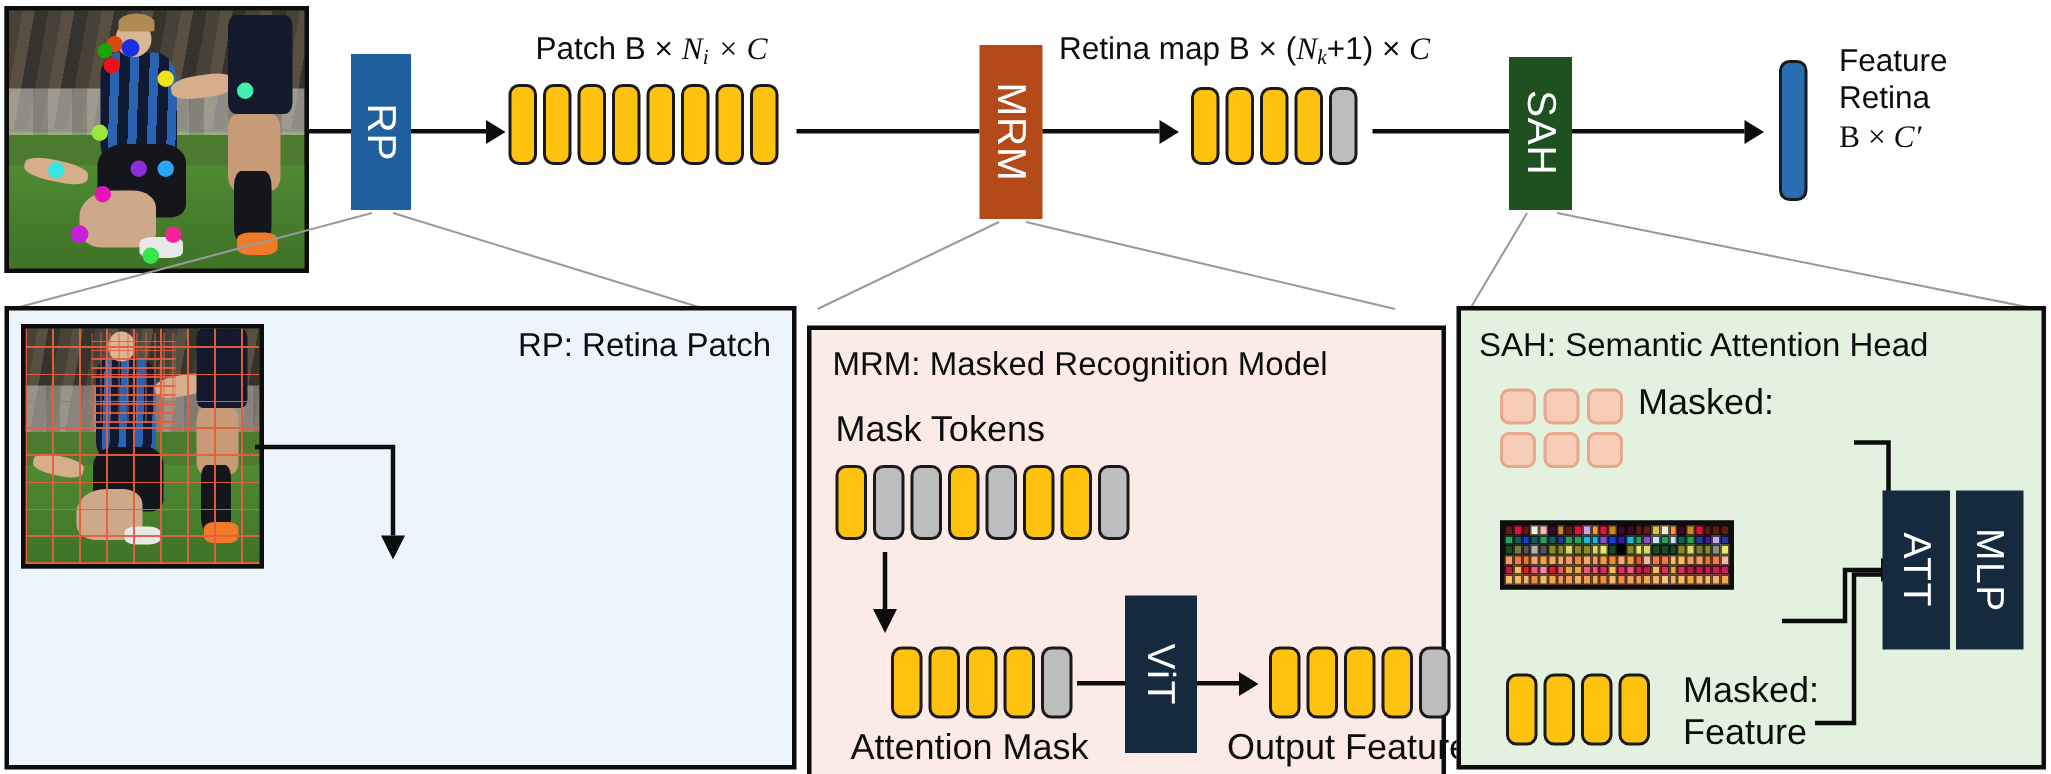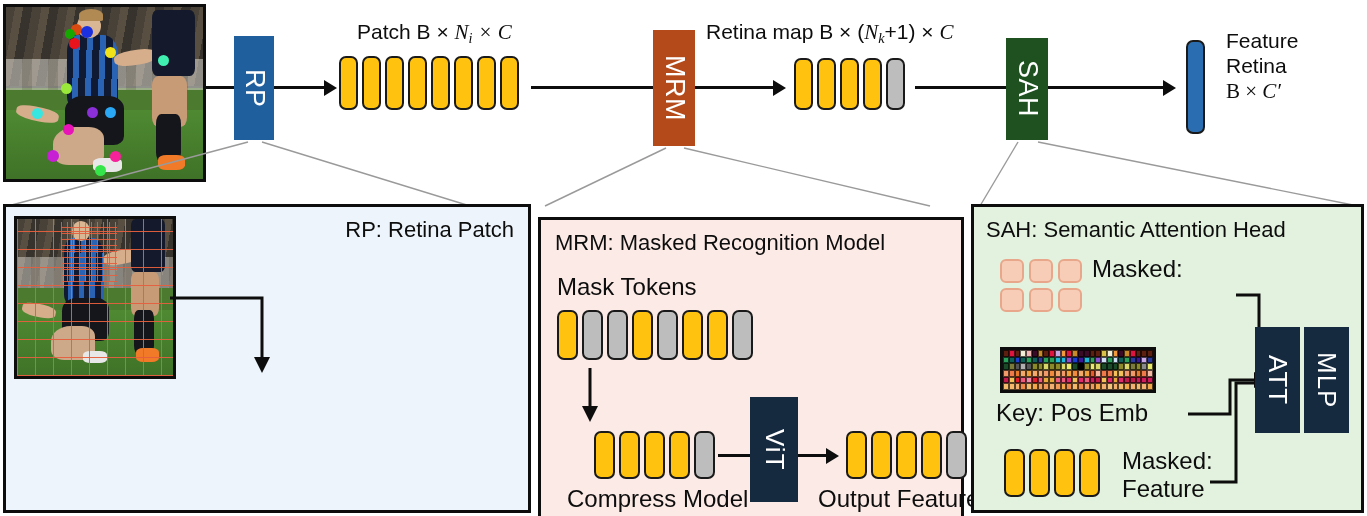"Key: Pos Emb" div.abs { html: <div>Key: Pos Emb</div> -> none }
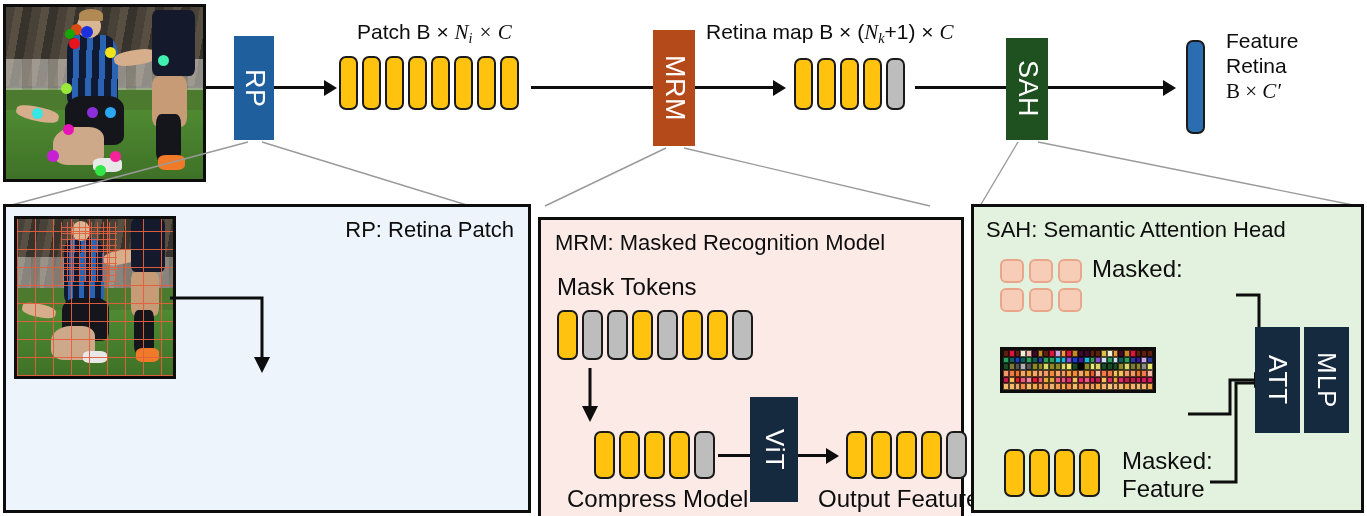"Compress Model" div.abs { text: Compress Model -> Attention Mask }
